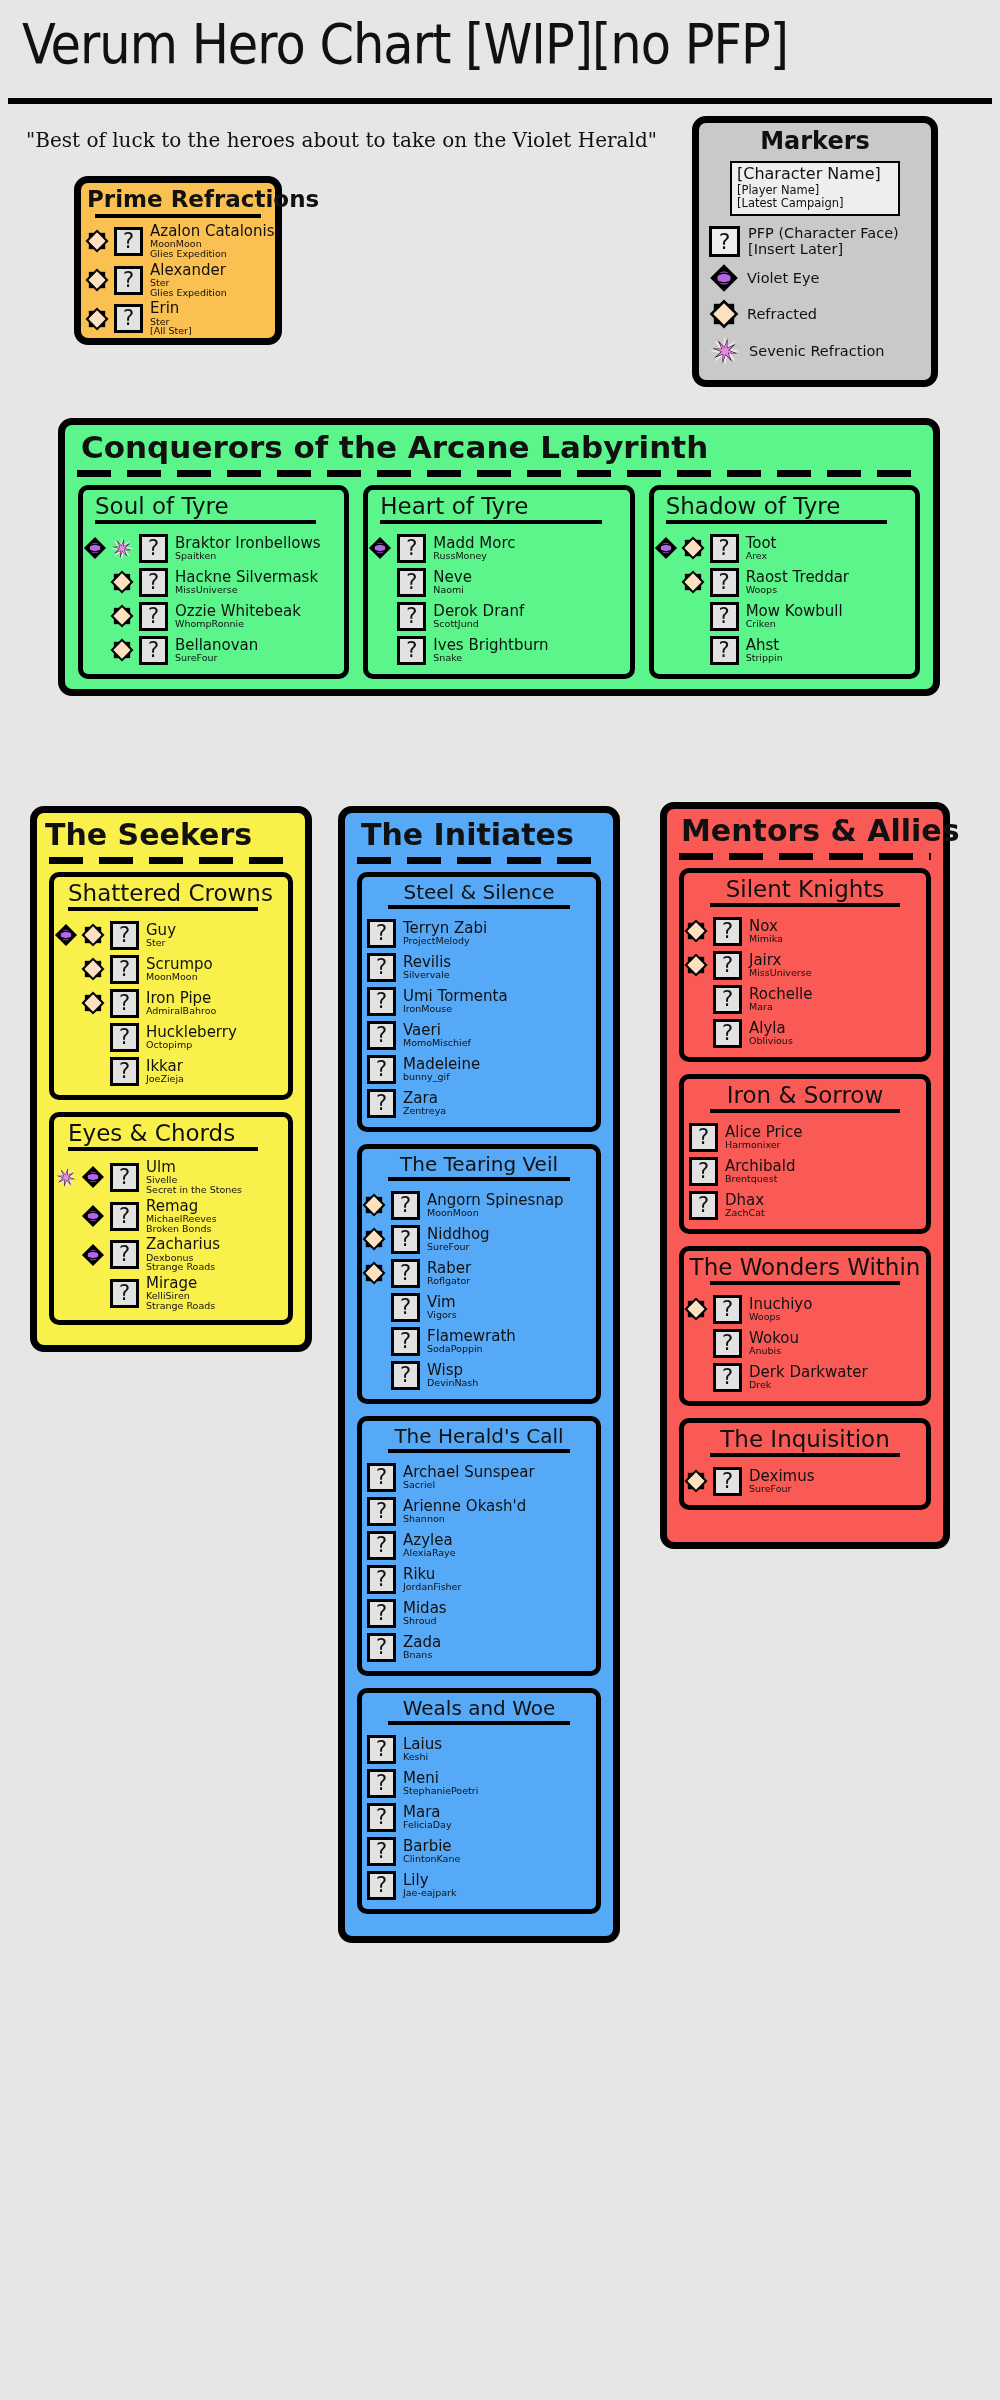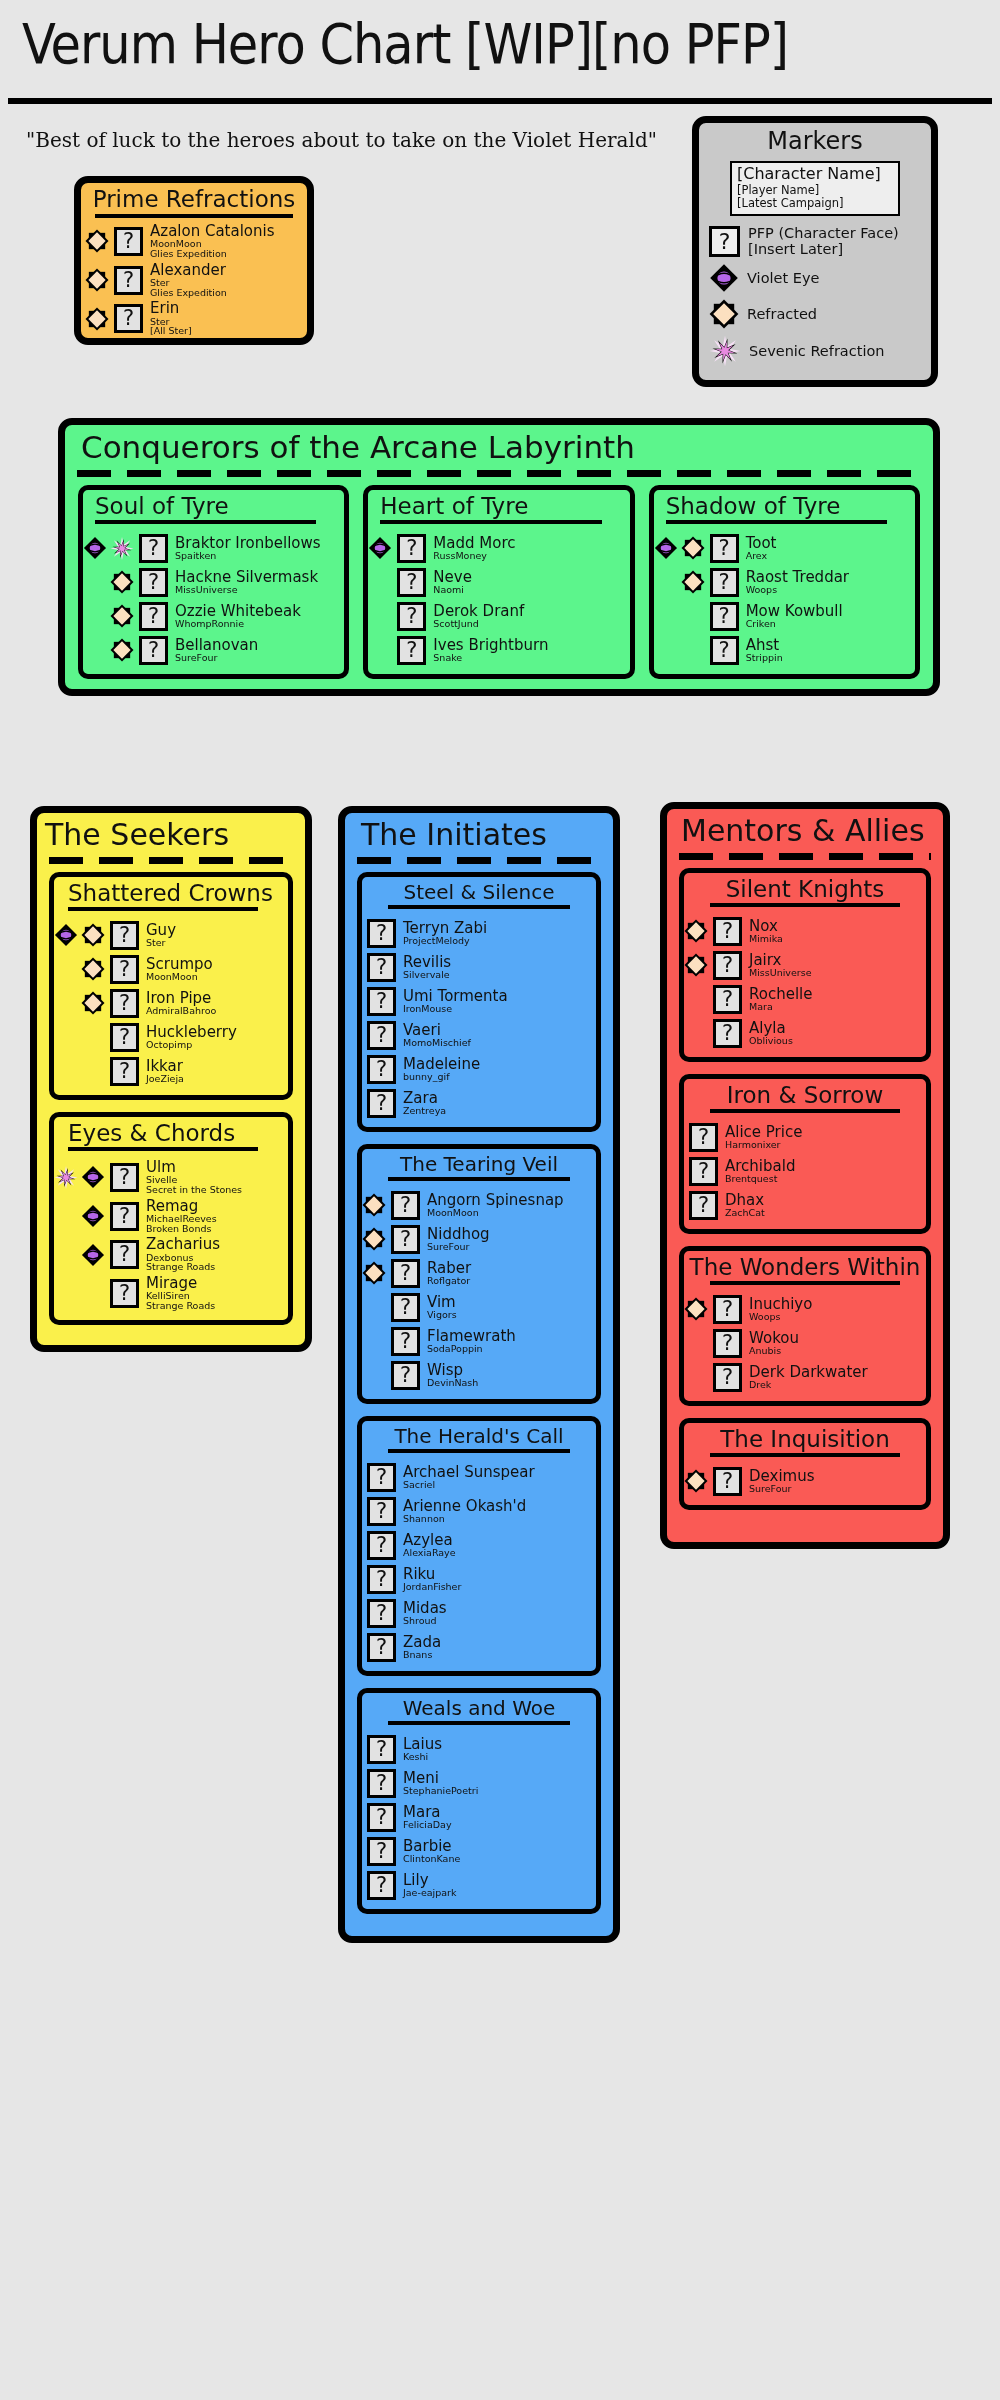"Markers" .panel-title { font-weight: 400 -> 700 }
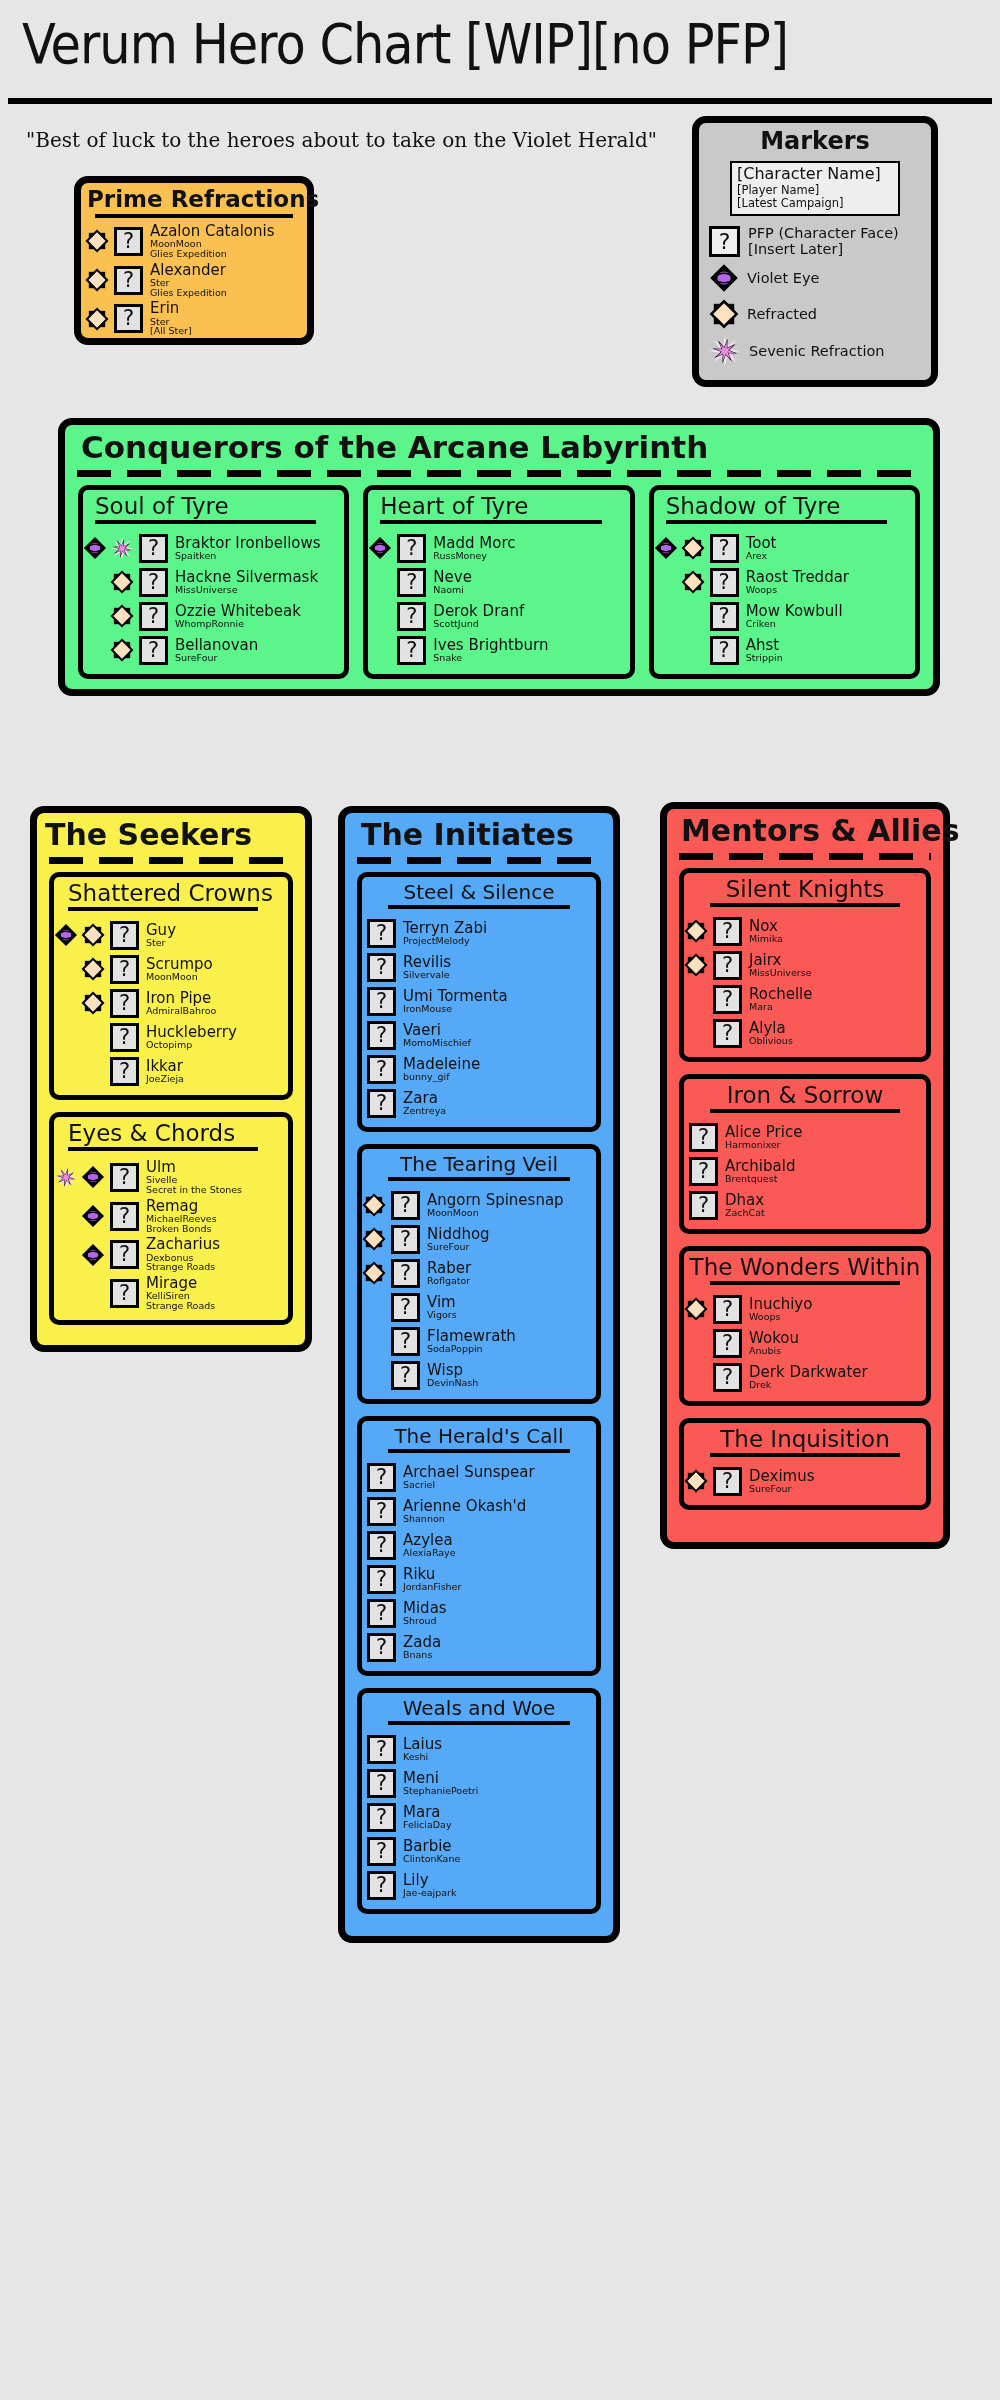"Prime Refractions" #prime { width: 240px -> 208px }
